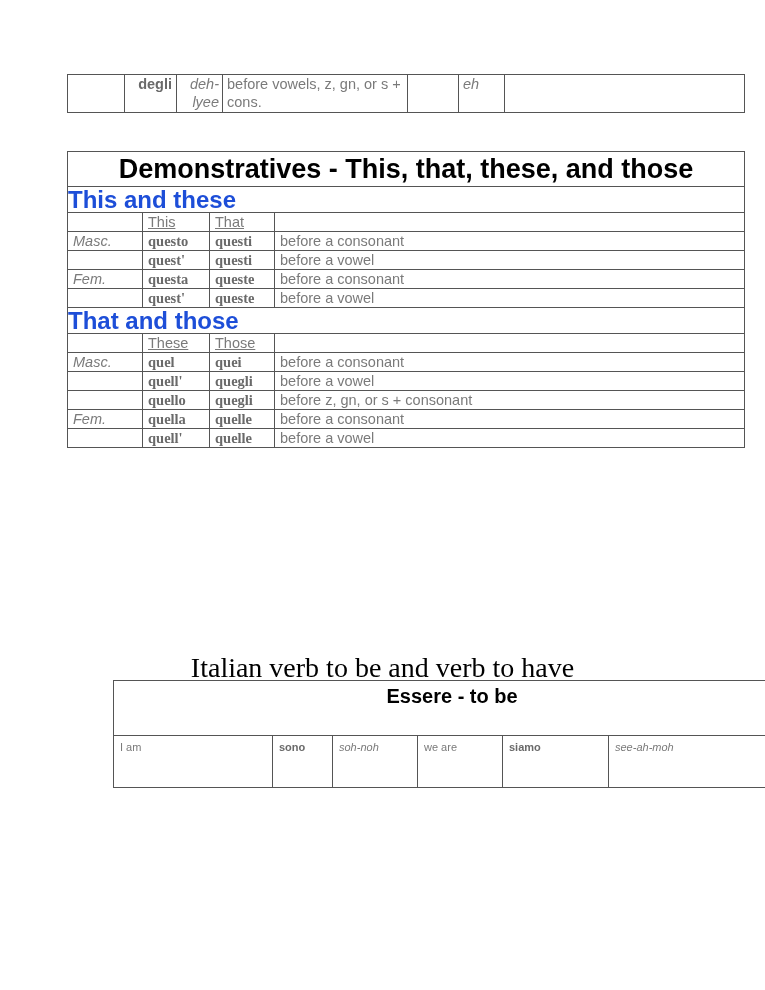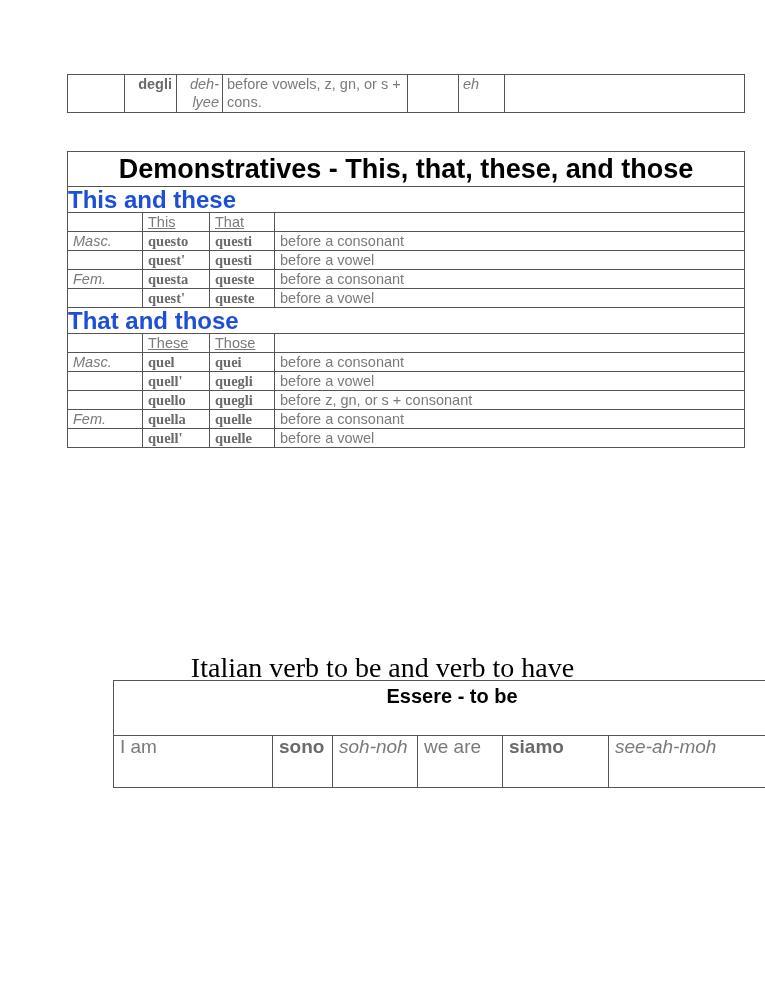"I am" #essere-table td { font-size: 19px -> 11px }
